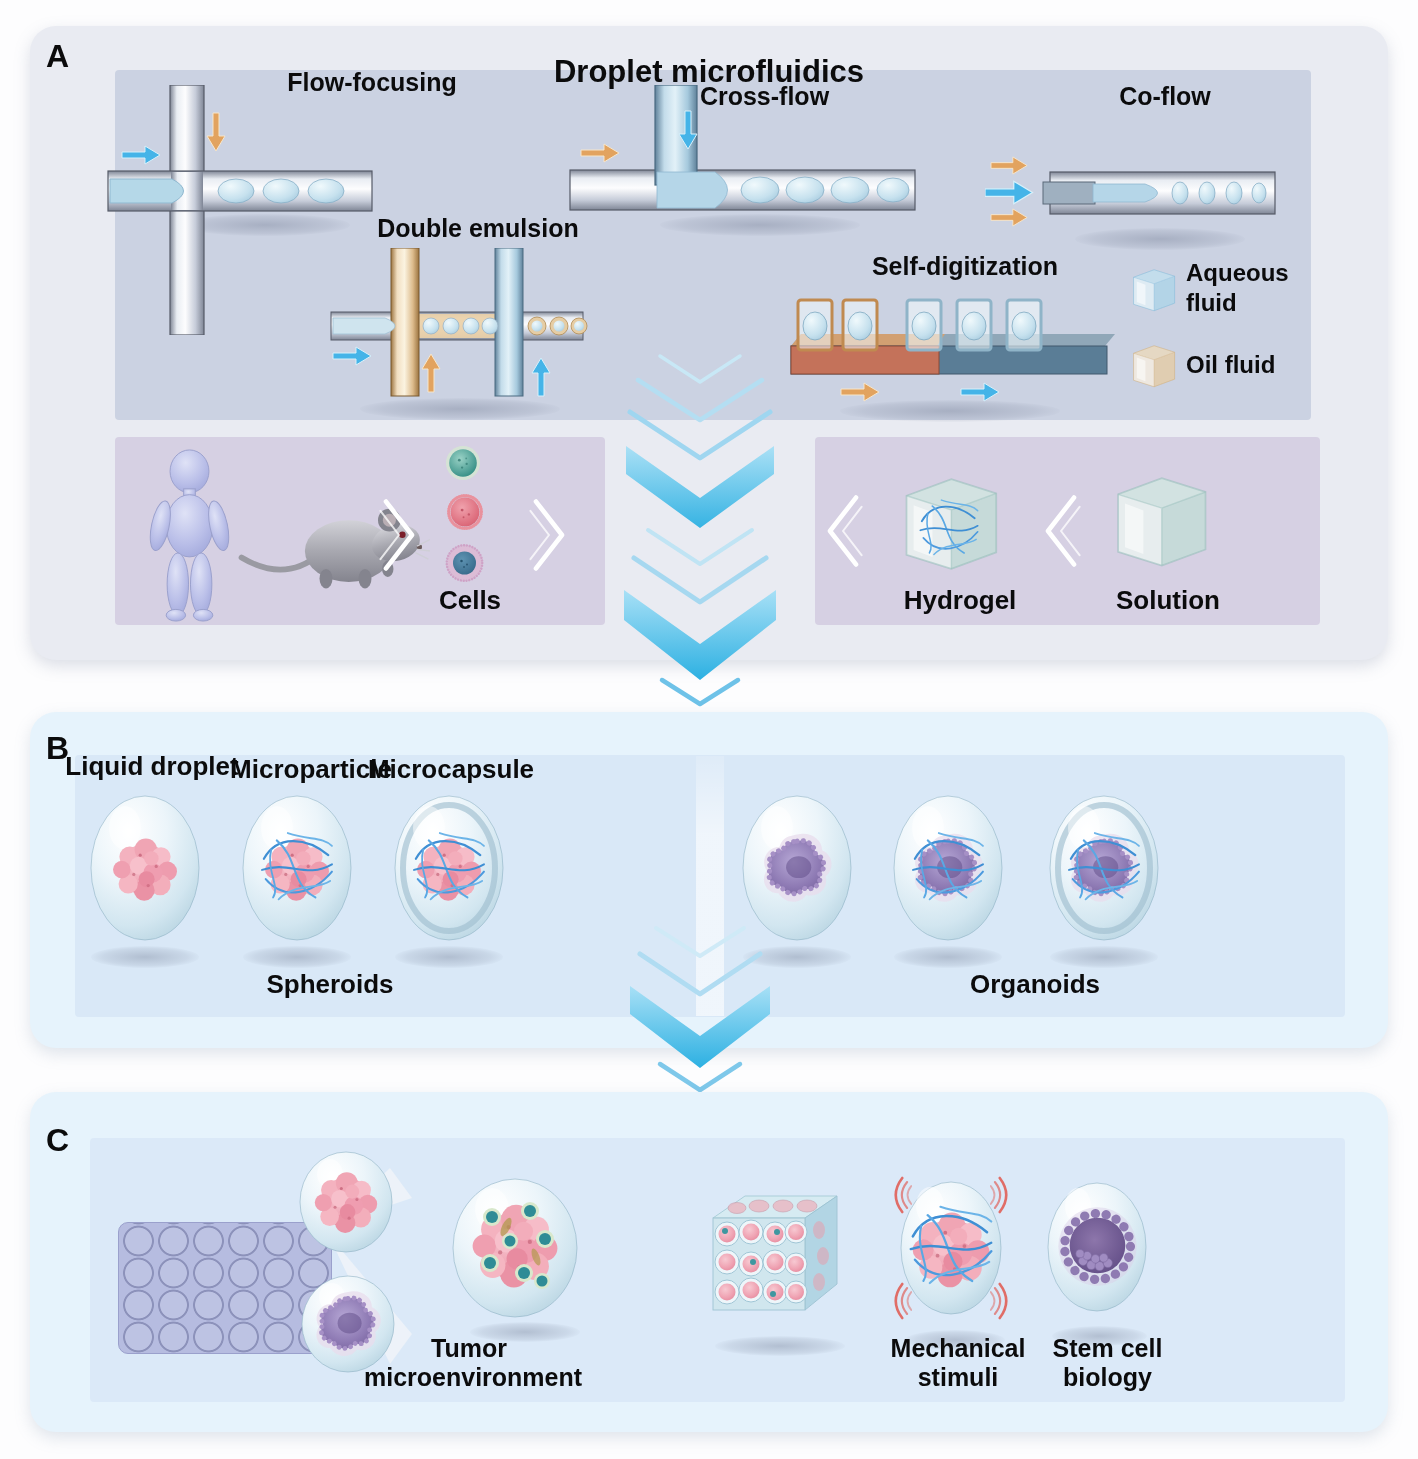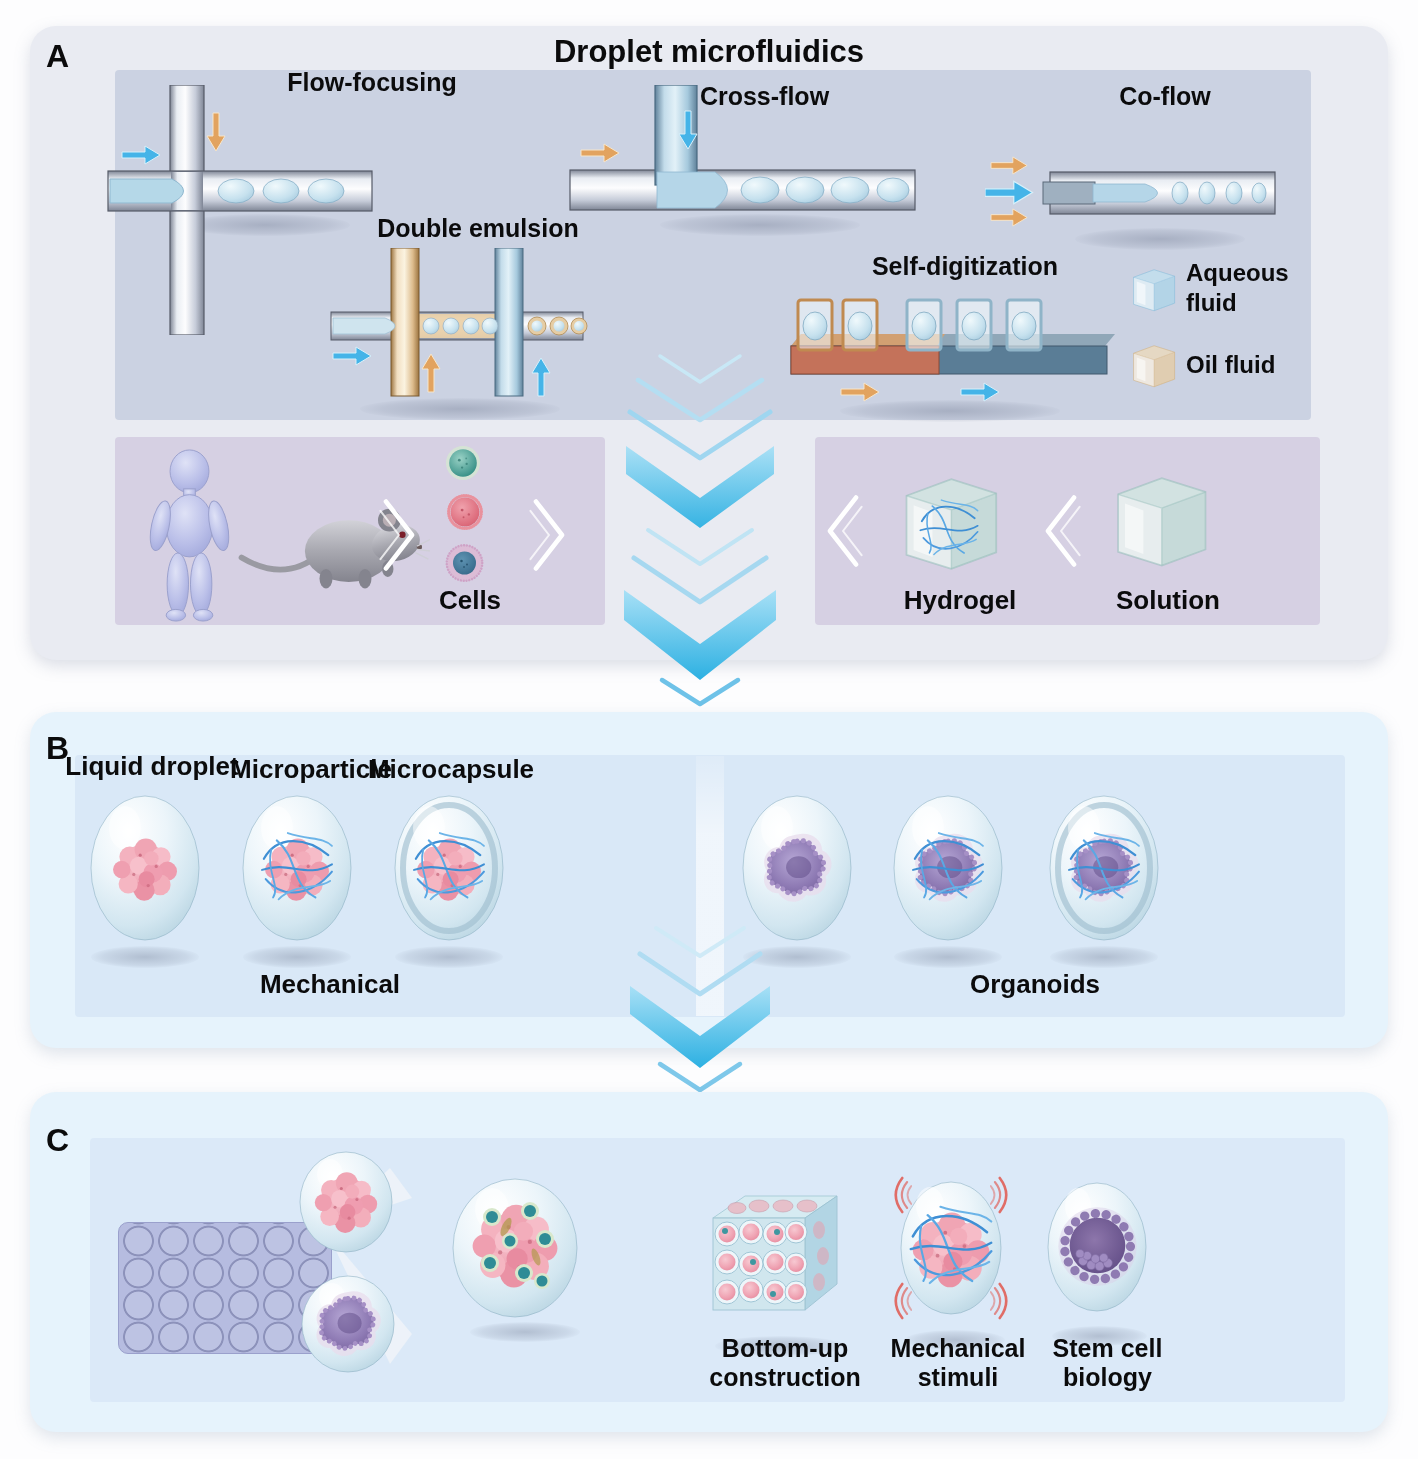"Droplet microfluidics" .t-xl { margin-top: none -> 20px }
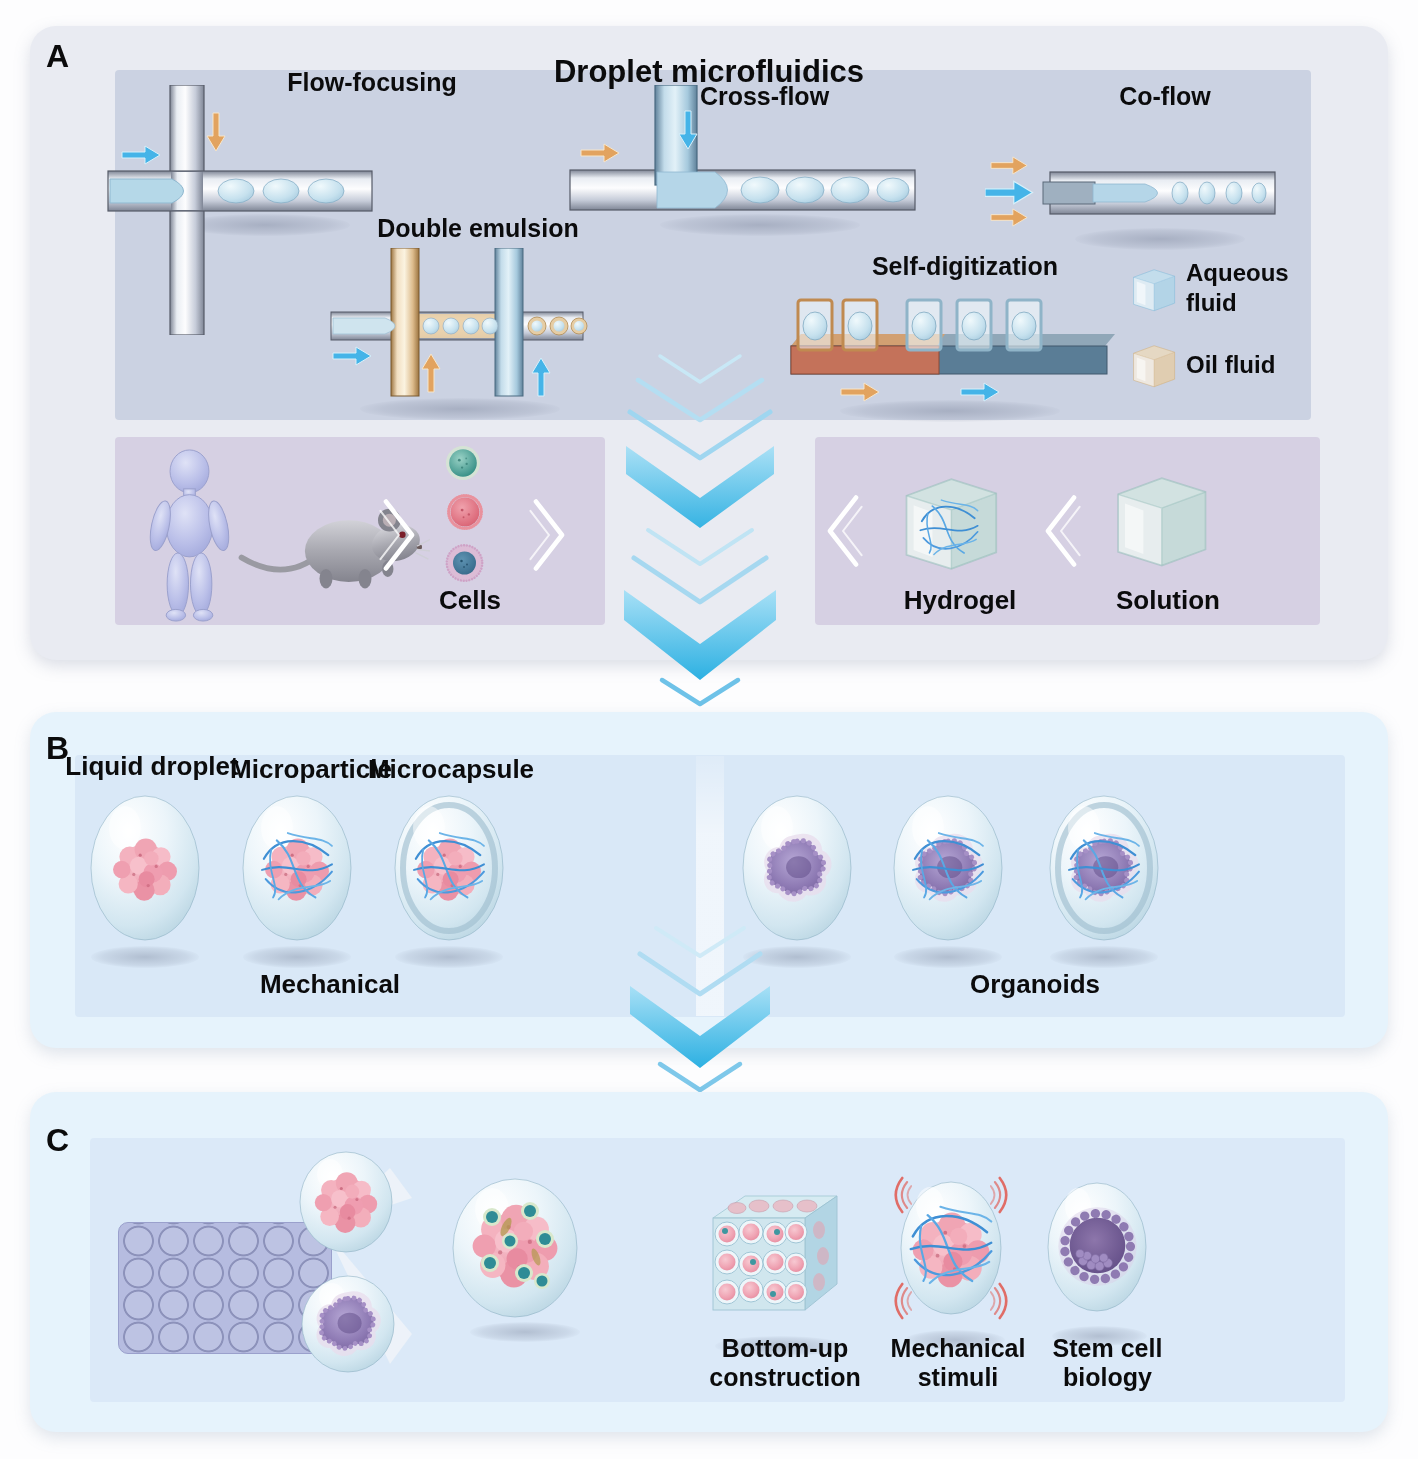"Mechanical" div.lbl { text: Mechanical -> Spheroids }
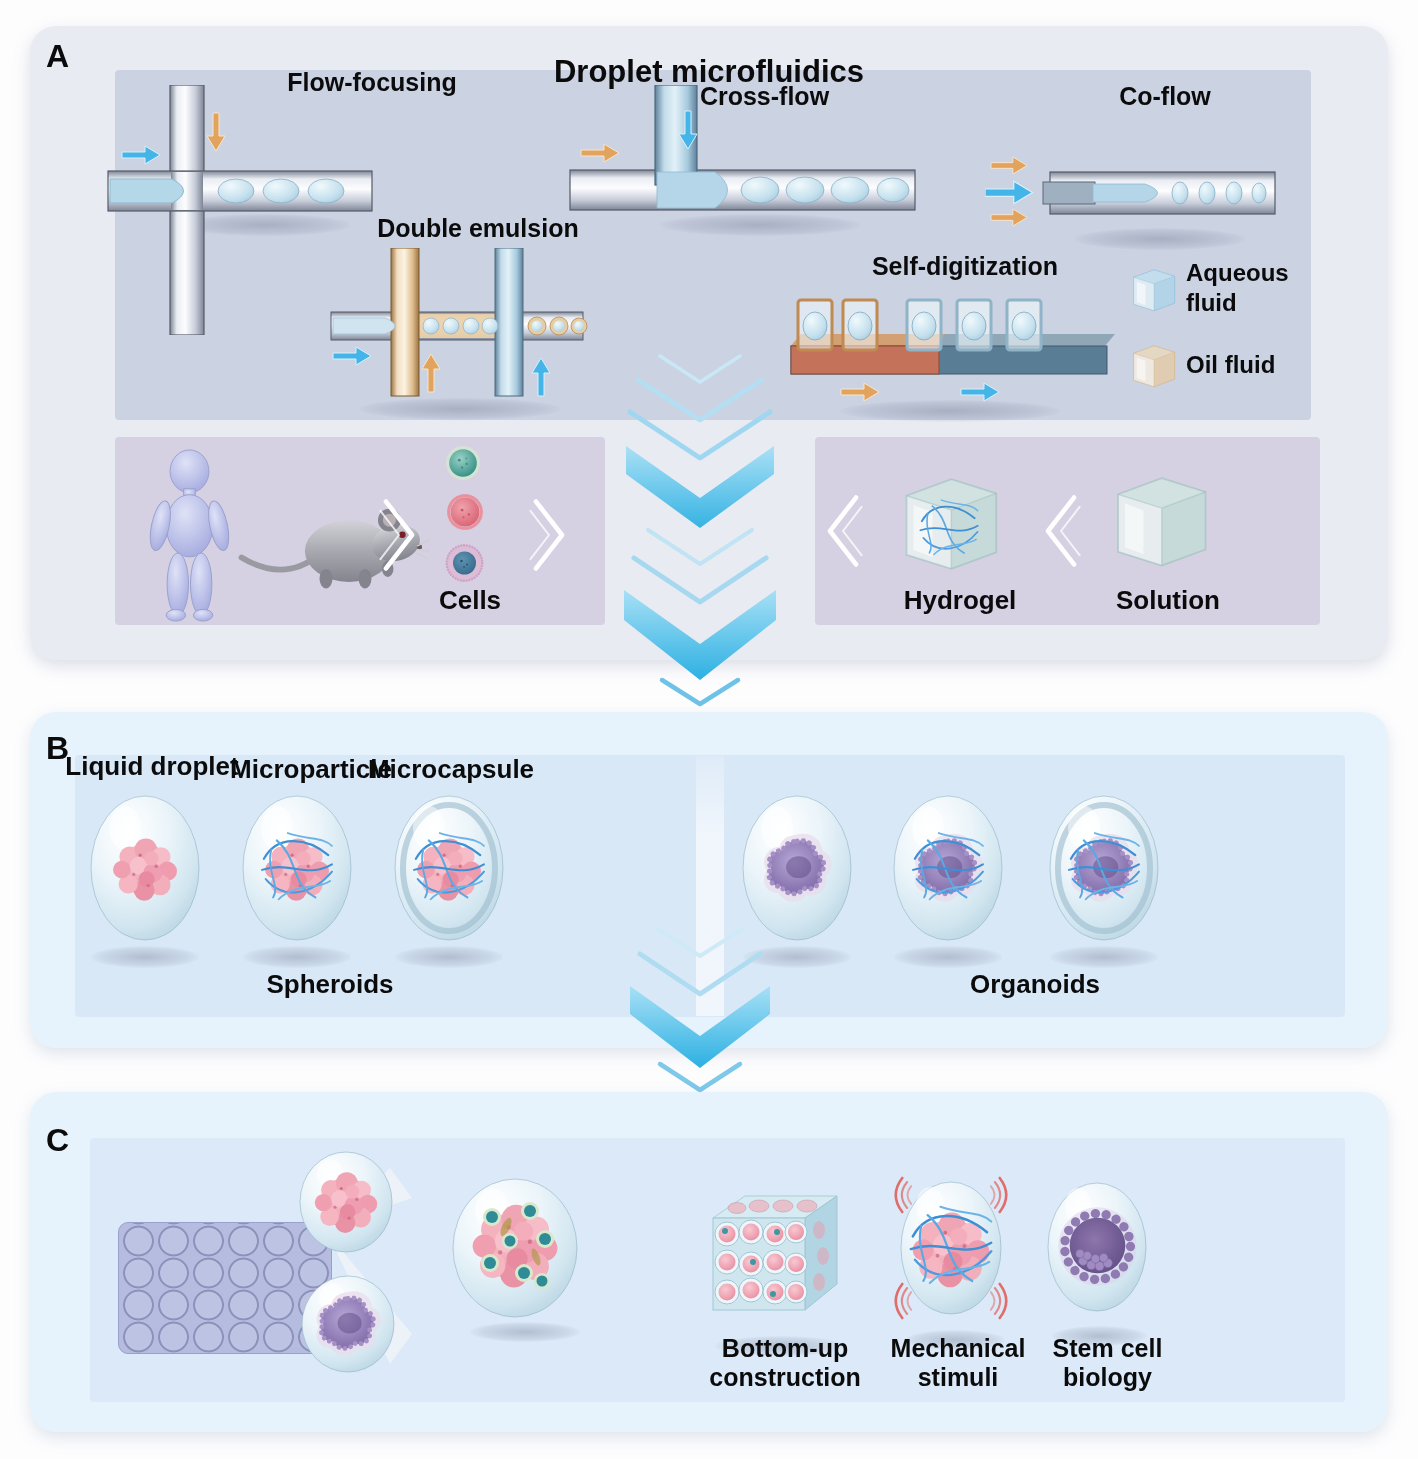"Tumor microenvironment" div.lbl { html: none -> <div>Tumor microenvironment</div> }
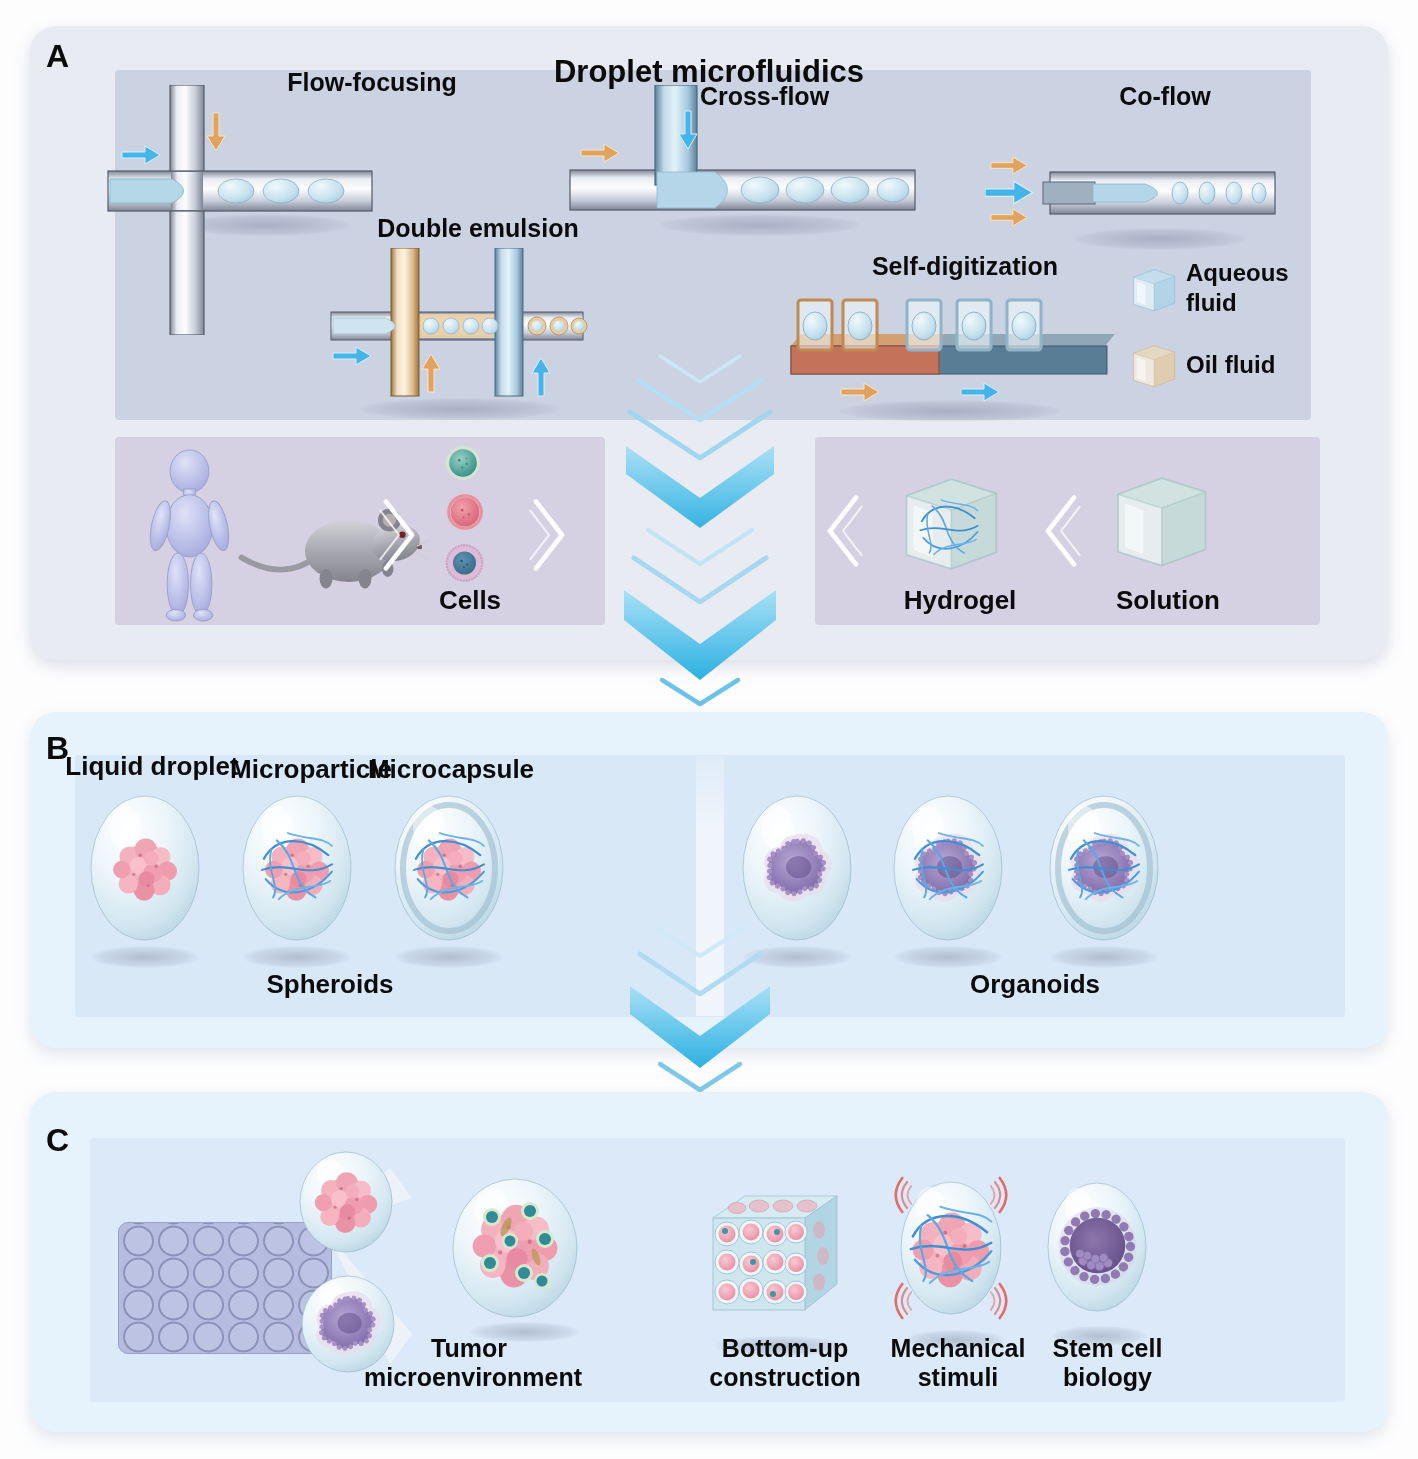"Bottom-up construction" div.lbl { html: <div>Bottom-up construction</div> -> none }
